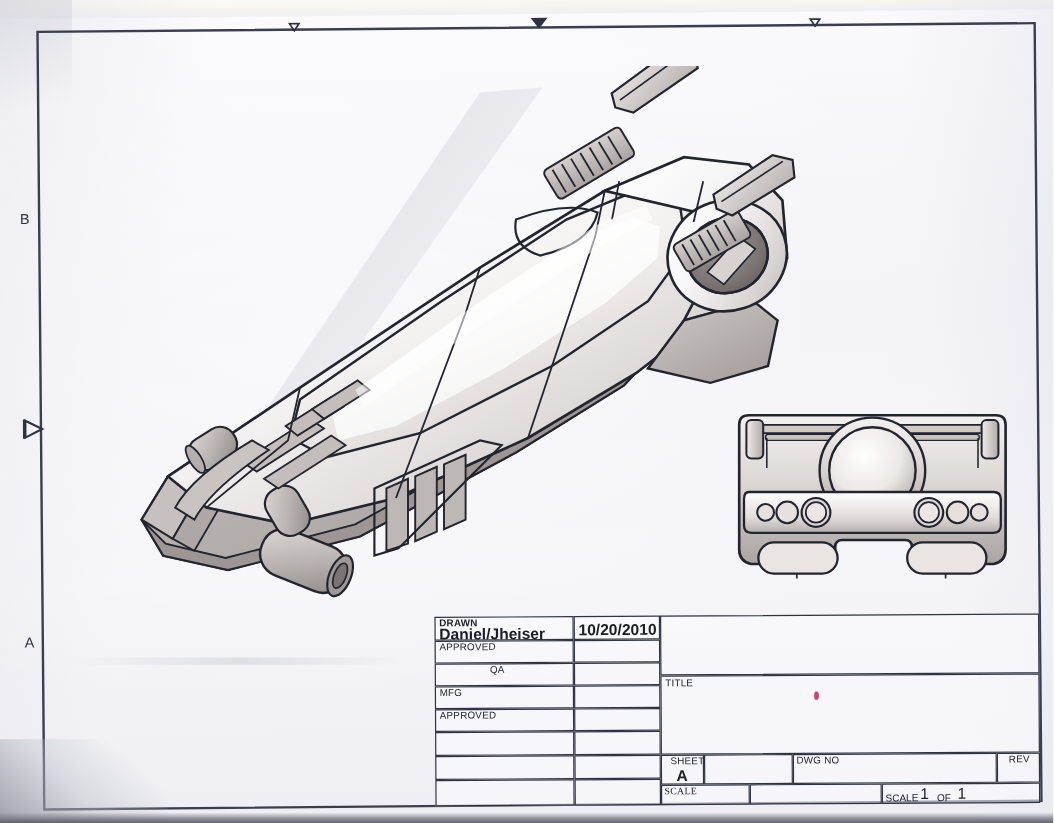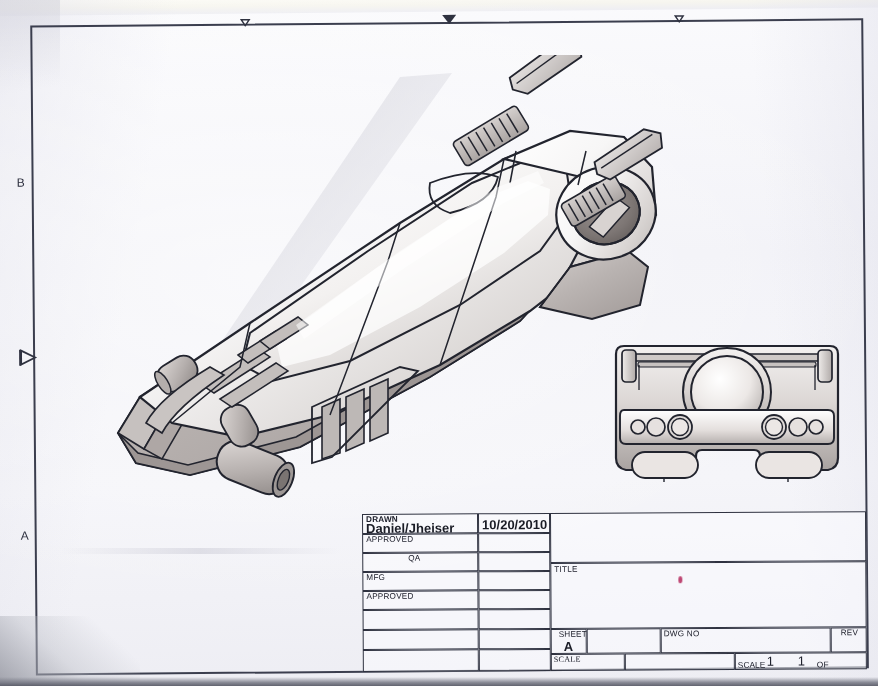"OF" span.sheet-line { margin-left: 36px -> none }
